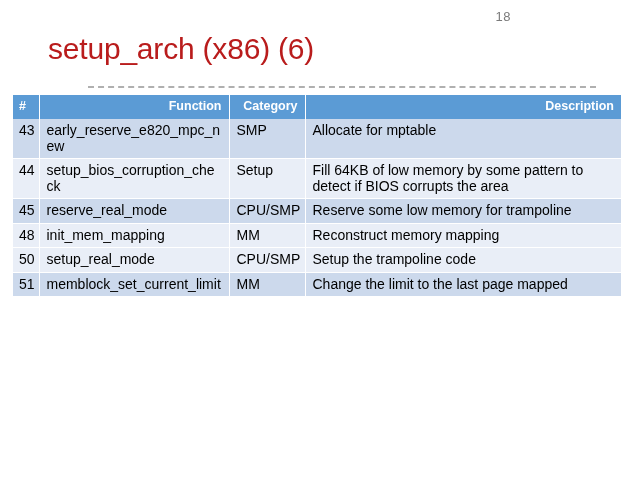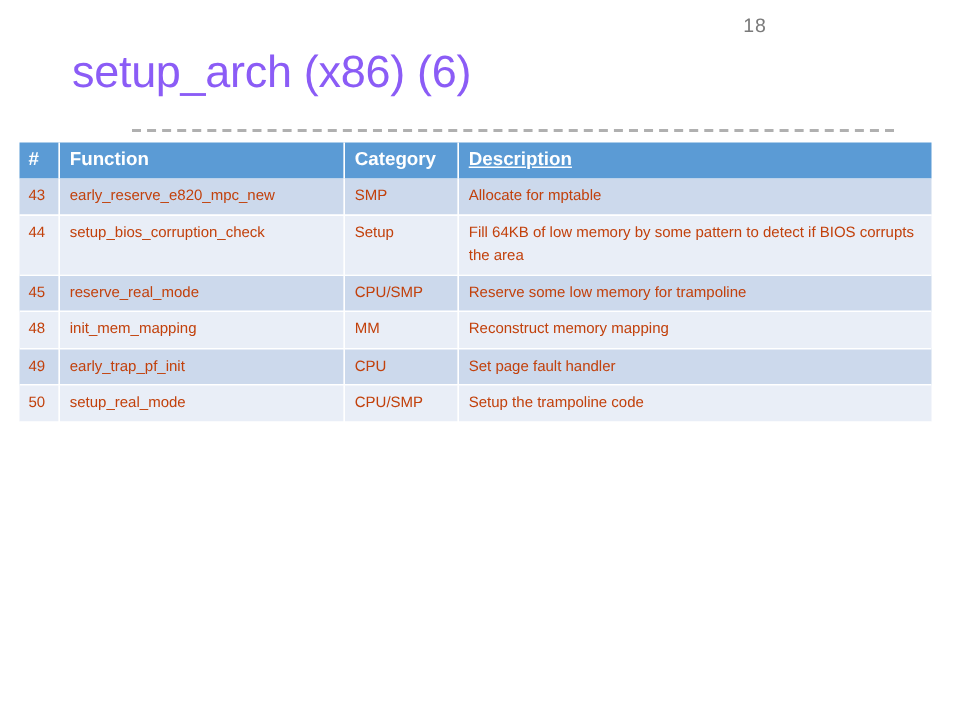"setup_arch (x86) (6)" #slide-title { color: #8b5cf6 -> #b91c1c }
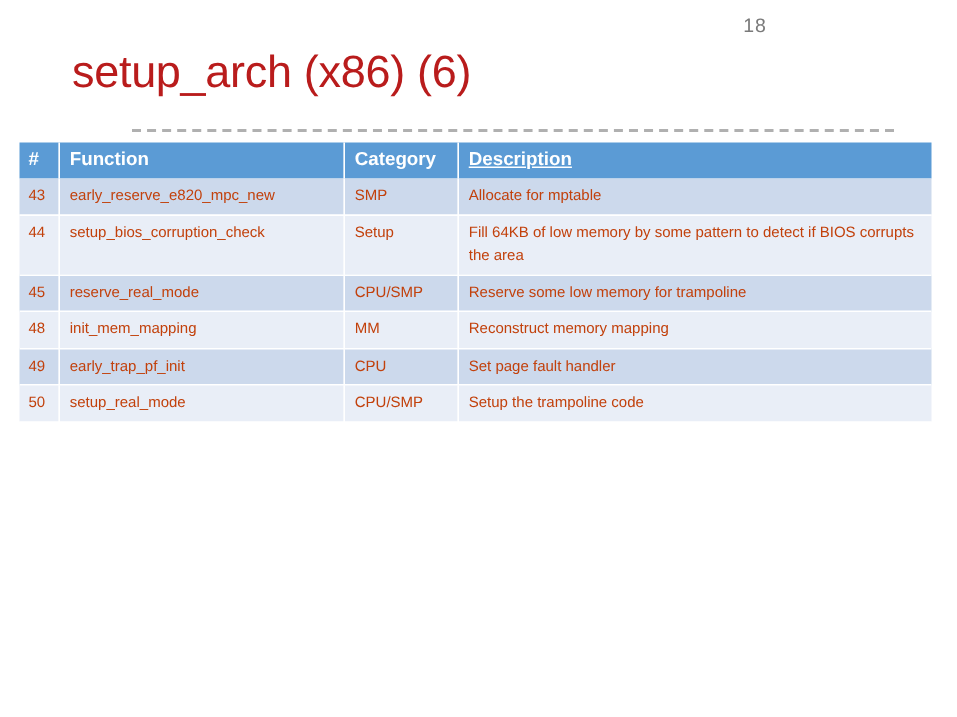"Function" #content-table thead th { text-align: left -> right }
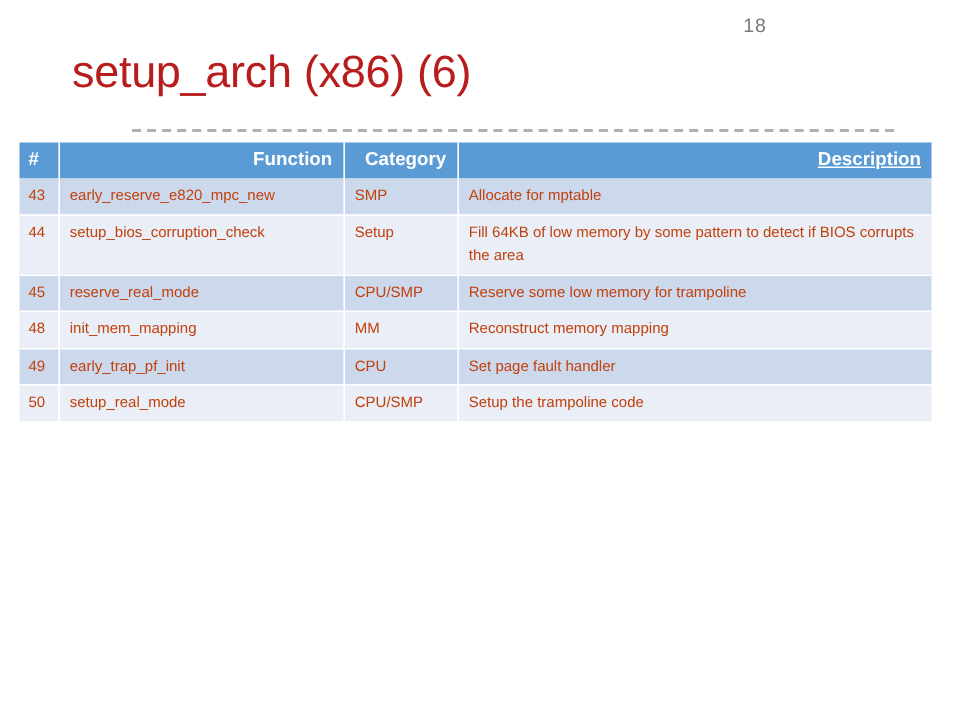"Description" #content-table thead th:last-child { text-decoration: underline -> none }
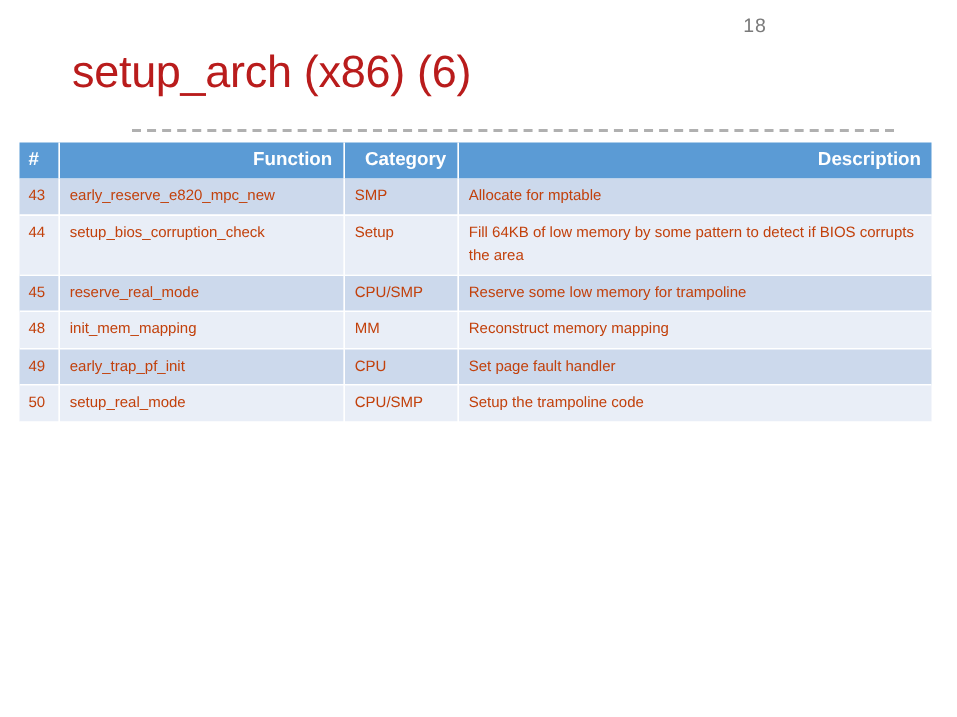"43" #content-table tbody td { color: #c2410c -> #000000; font-size: 10px -> 14px }
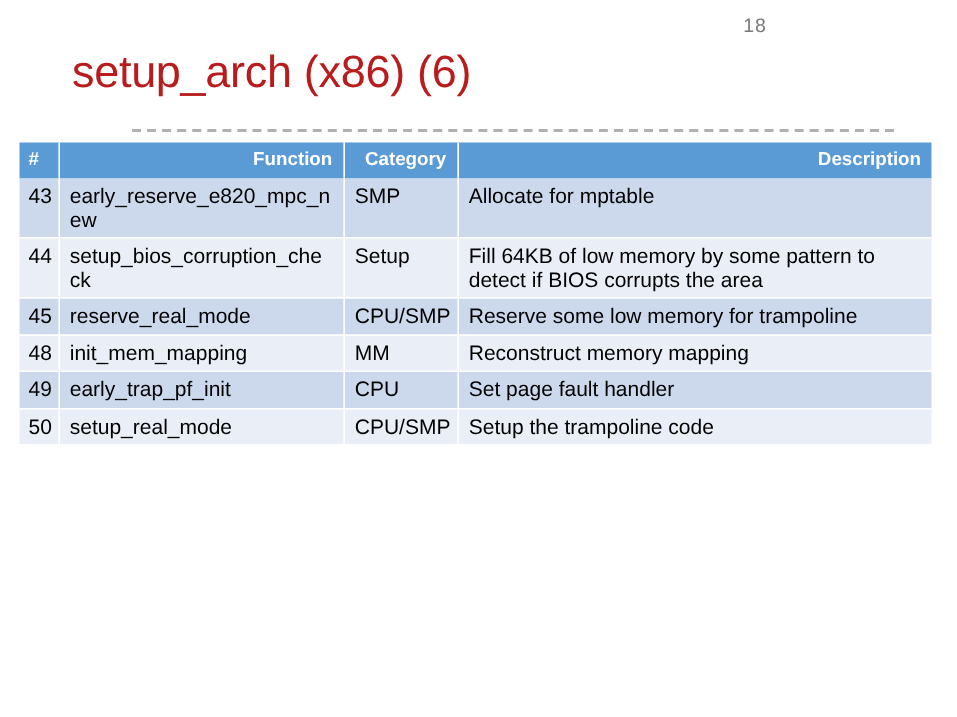"49" tr.band-dark { html: <tr> <td>49</td> <td>early_trap_pf_init</td> <td>CPU</td> <td>Set page fault handler</td> </tr> -> none }
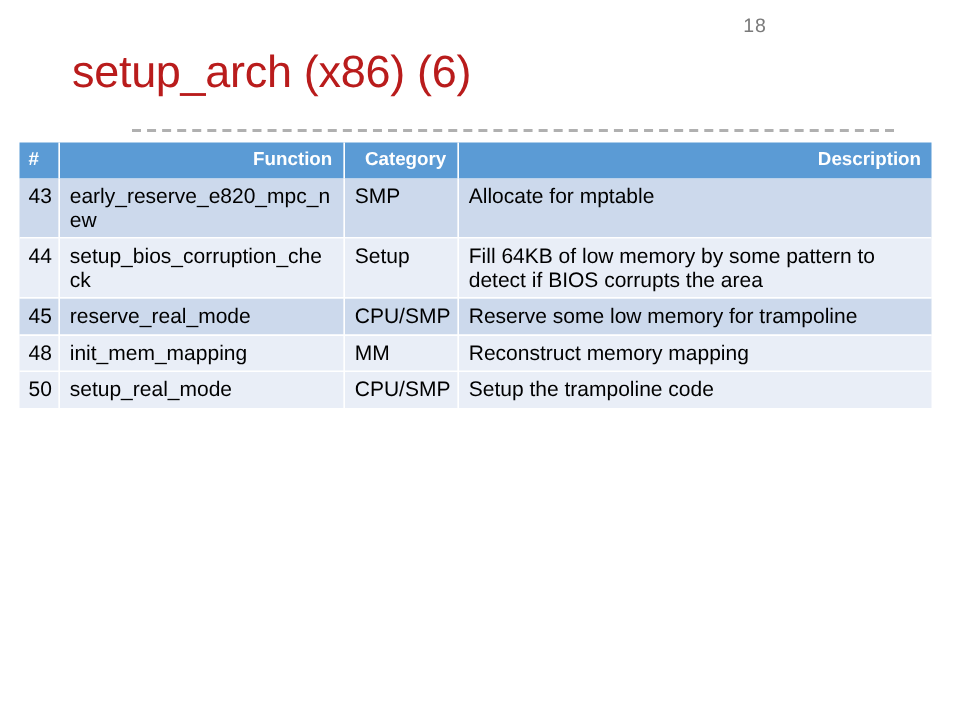"51" tr.band-dark { html: none -> <tr> <td>51</td> <td>memblock_set_current_limit</td> <td>MM</td> <td>Change the limit to the last page mapped</td> </tr> }
